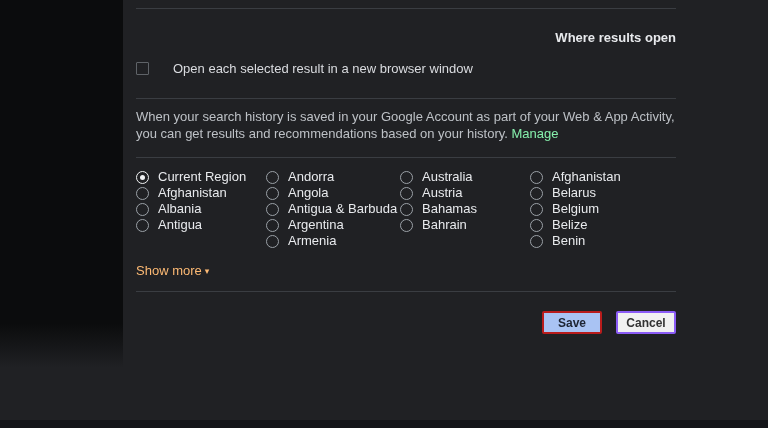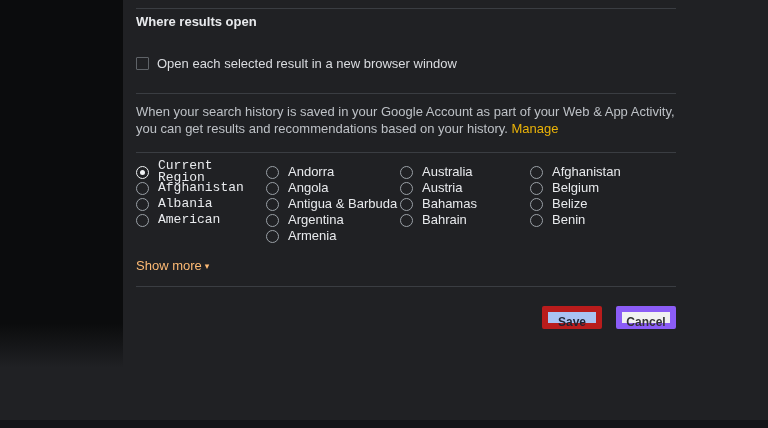"Where results open" .h1 { margin-top: 5px -> 21px; text-align: none -> right }
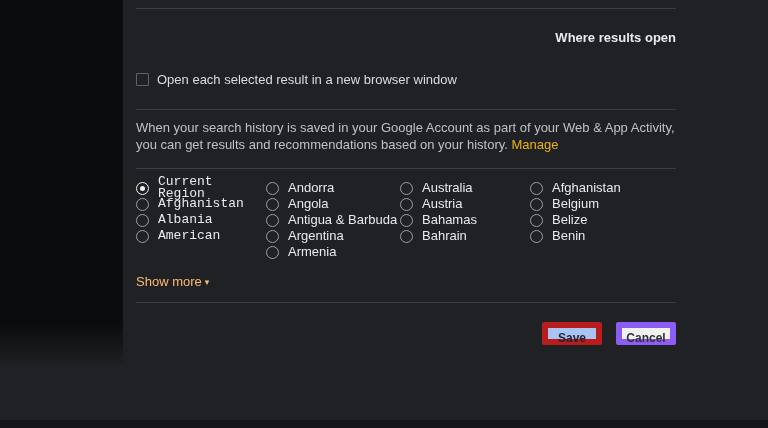"Open each selected result in" .checkbox-row { gap: 8px -> 24px; margin-top: 27px -> 16px }
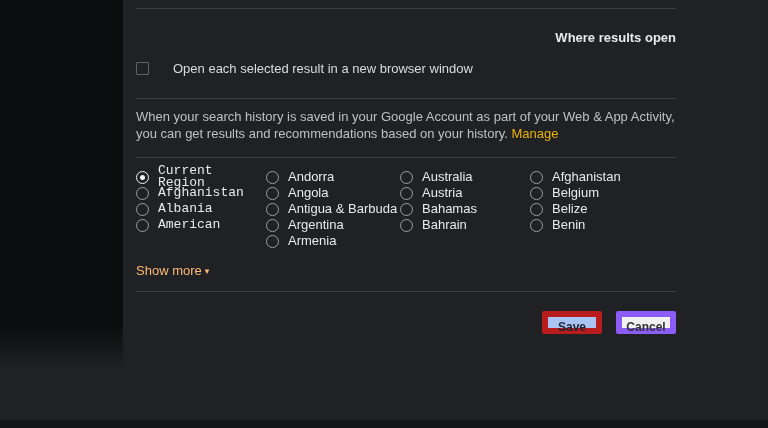"Manage" .link { color: #eab308 -> #86efac }
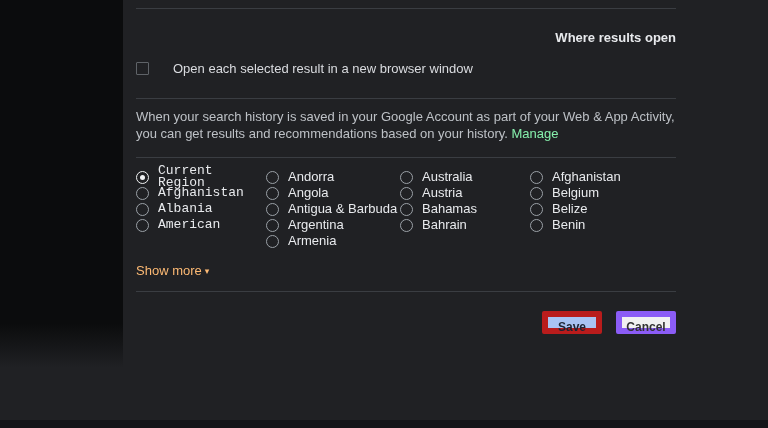"Current Region" .rcol:nth-child(1) { font-family: Liberation Mono, monospace -> none }
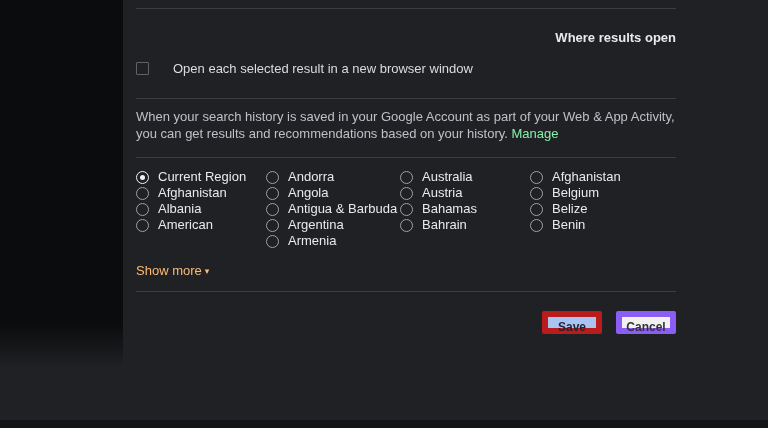"Belarus" div.radio-item { html: none -> <div> <span></span> <span>Belarus</span> </div> }
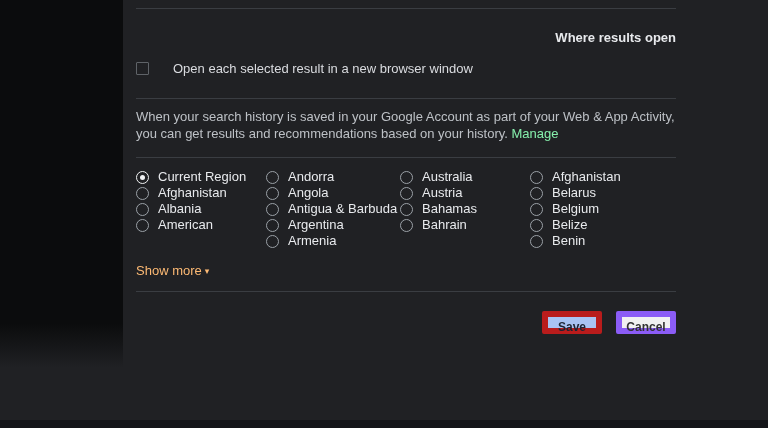"American" span.rlabel { text: American -> Antigua }
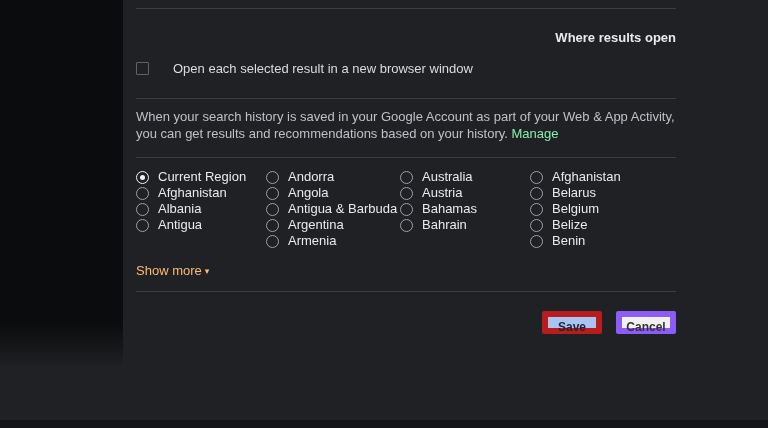"Save" .btn-save { border: 6px solid #b91c1c -> 2px solid #b91c1c }
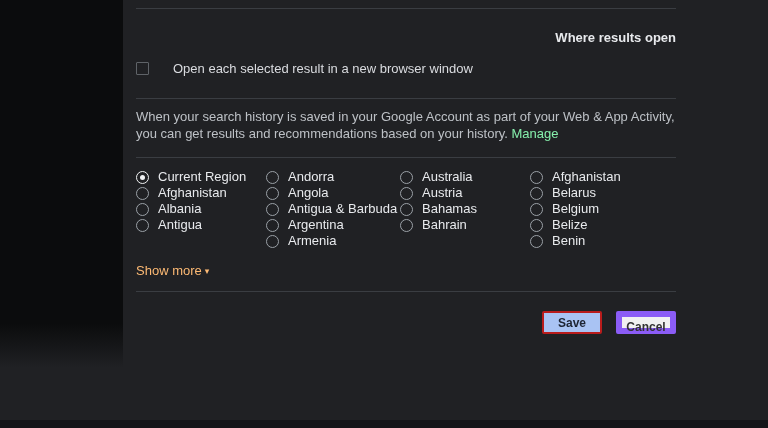"Cancel" .btn-cancel { border: 6px solid #8b5cf6 -> 2px solid #8b5cf6 }
